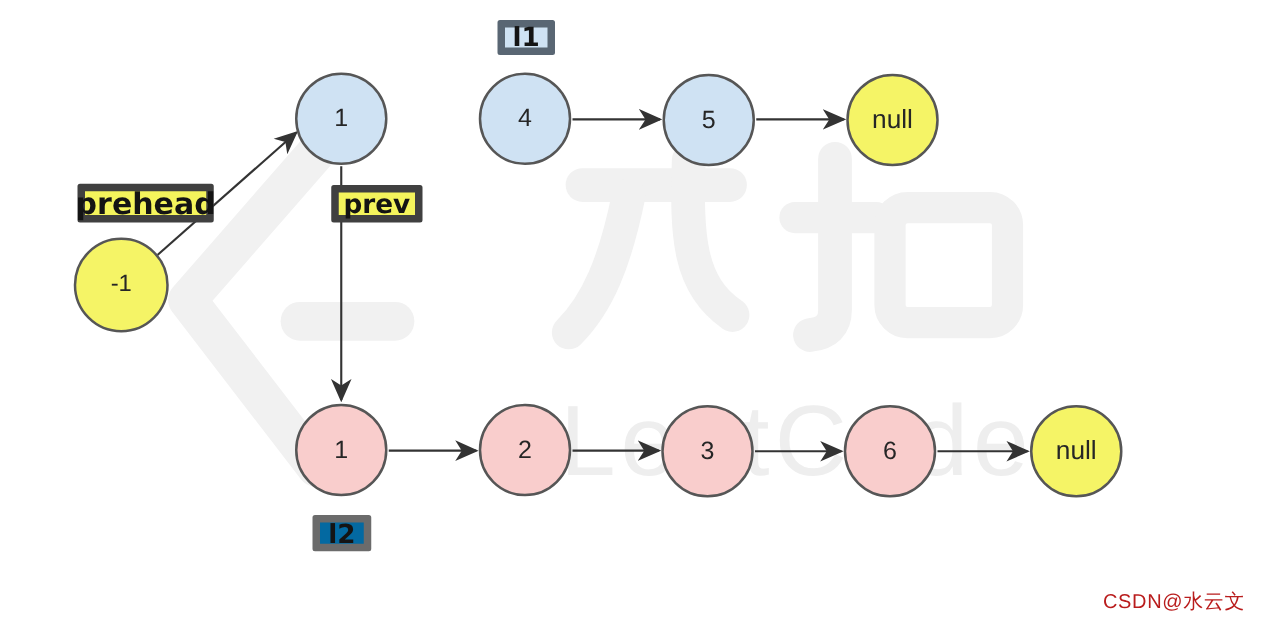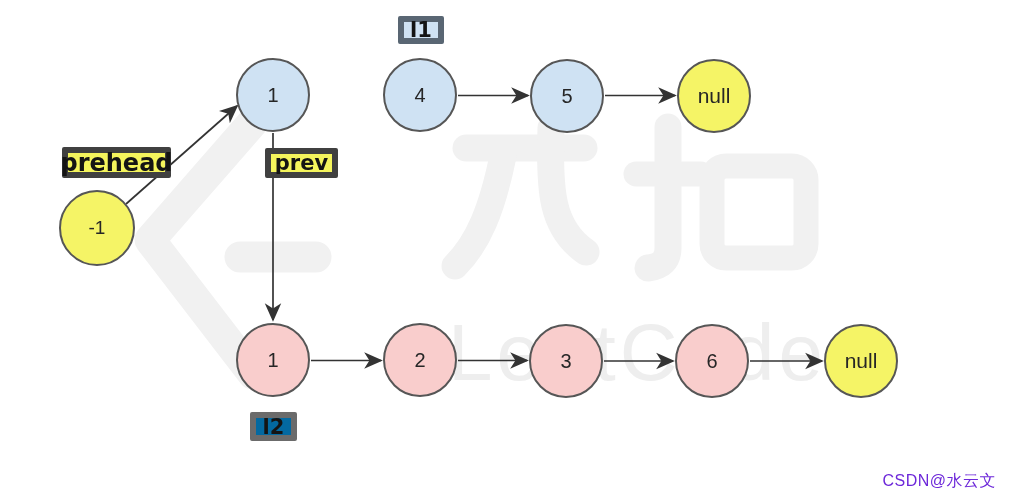"CSDN@水云文" #credit { color: #6d28d9 -> #b91c1c }
